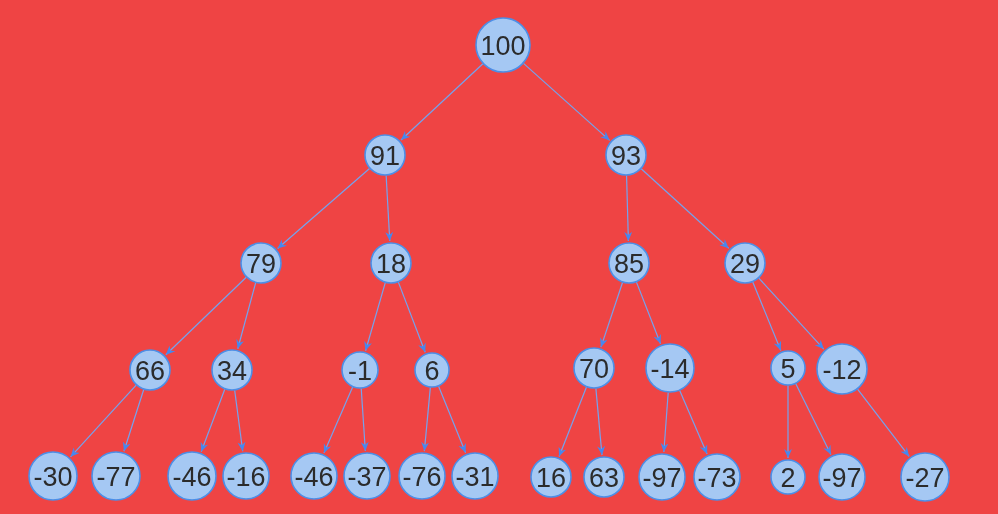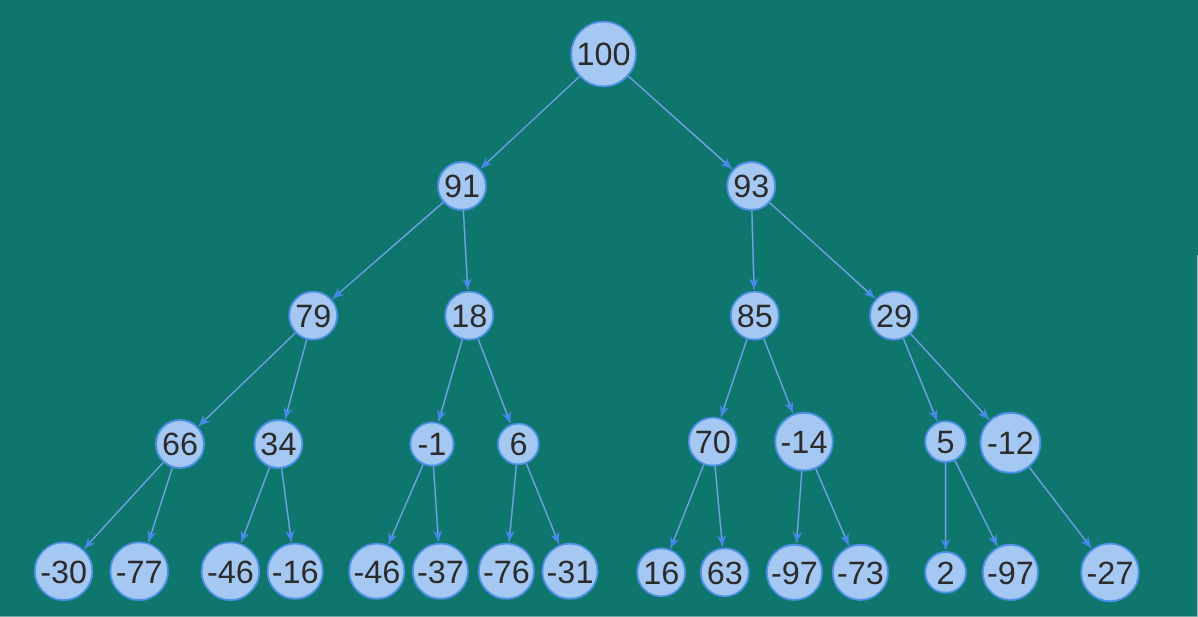"100" div.stage { background: #0f766e -> #ef4444 }
